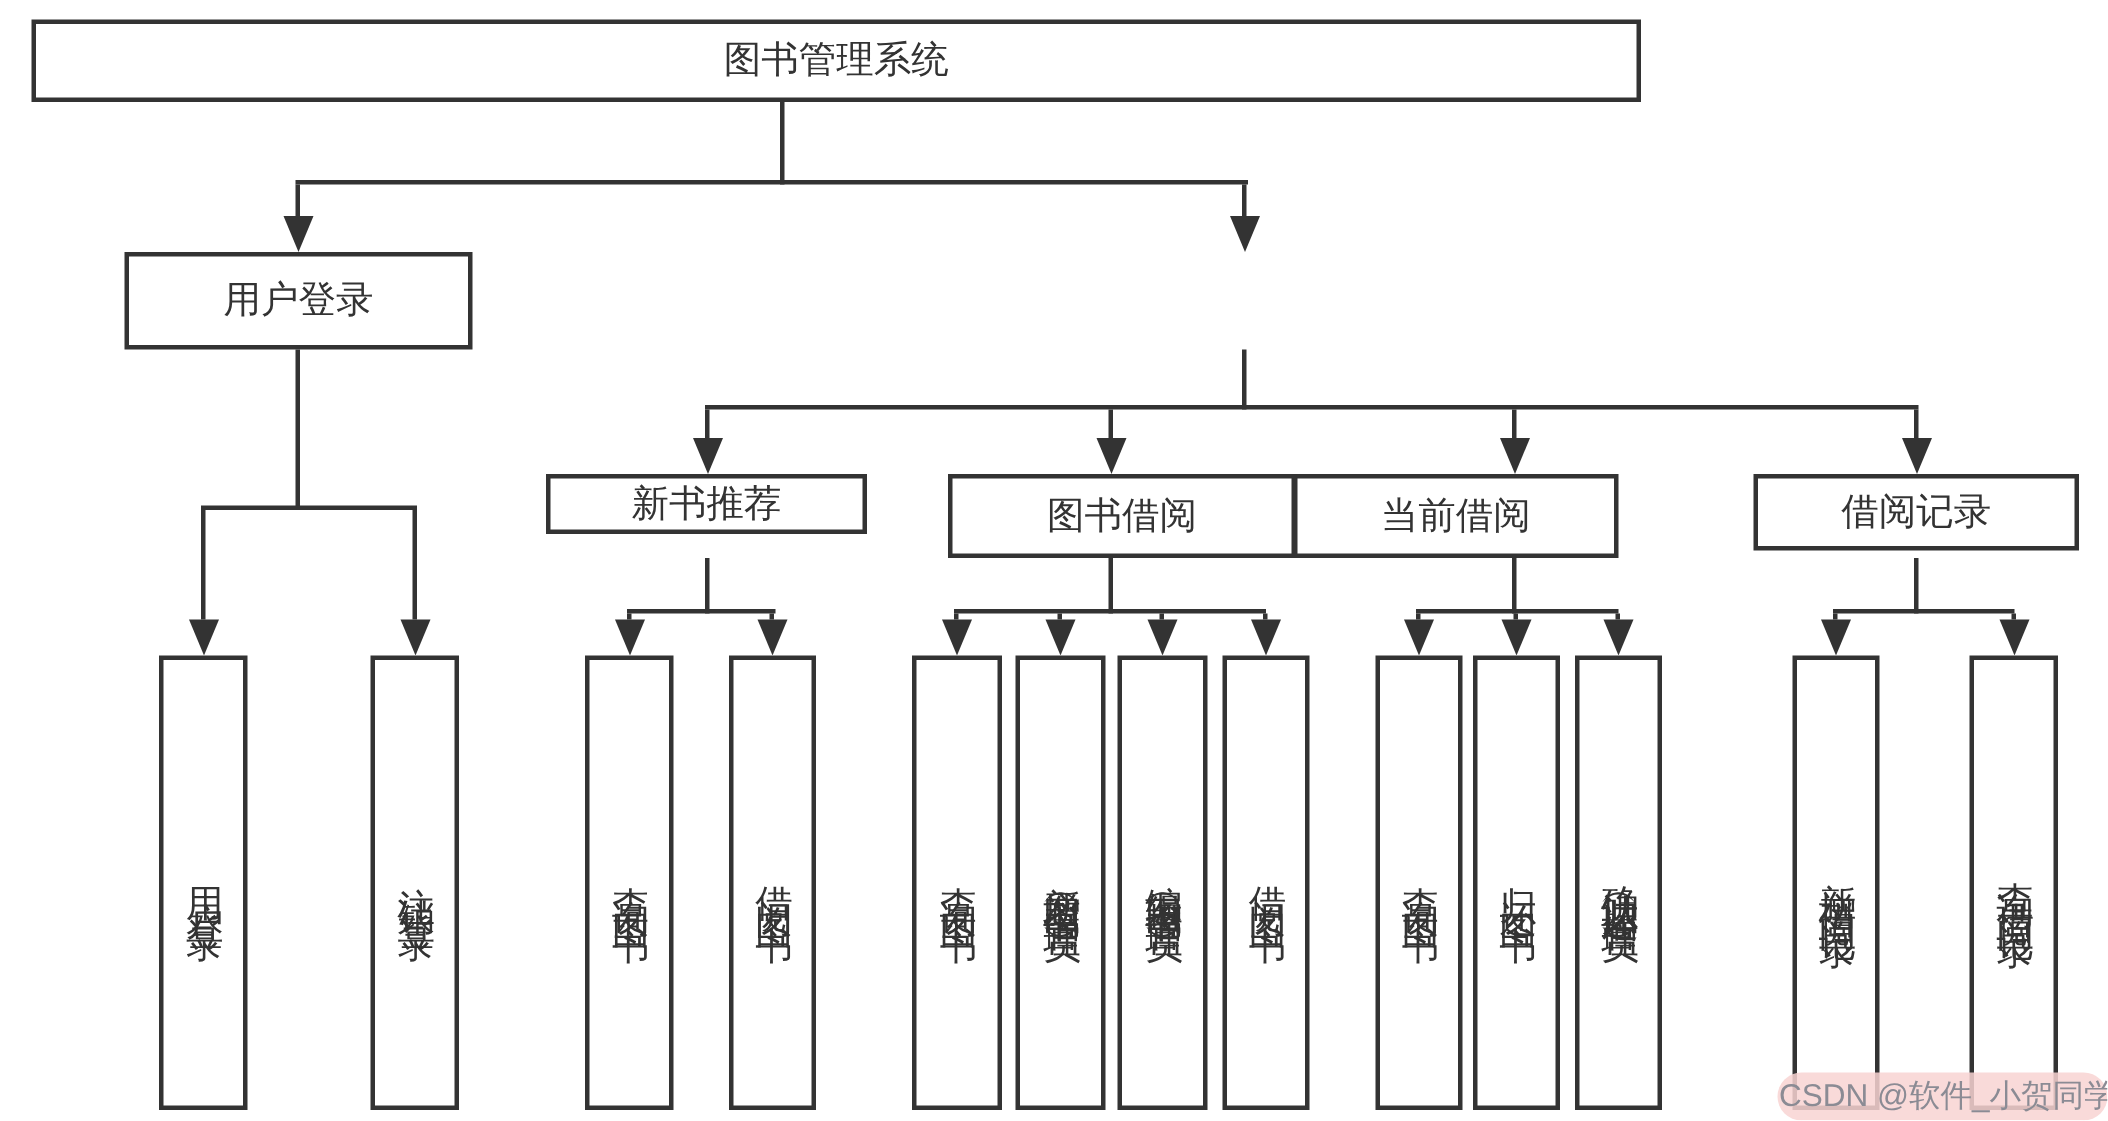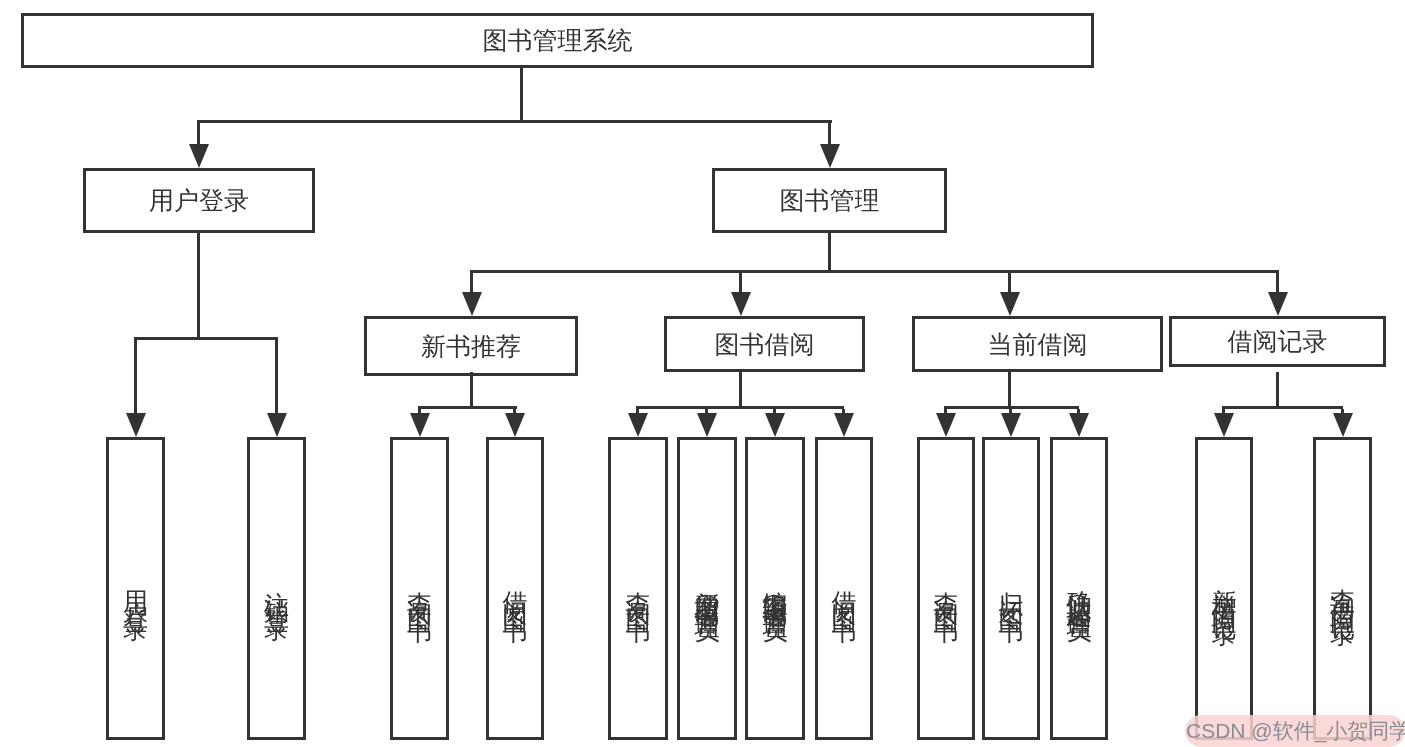"图书管理" div.node { html: <div> <span>图书管理</span> </div> -> none }
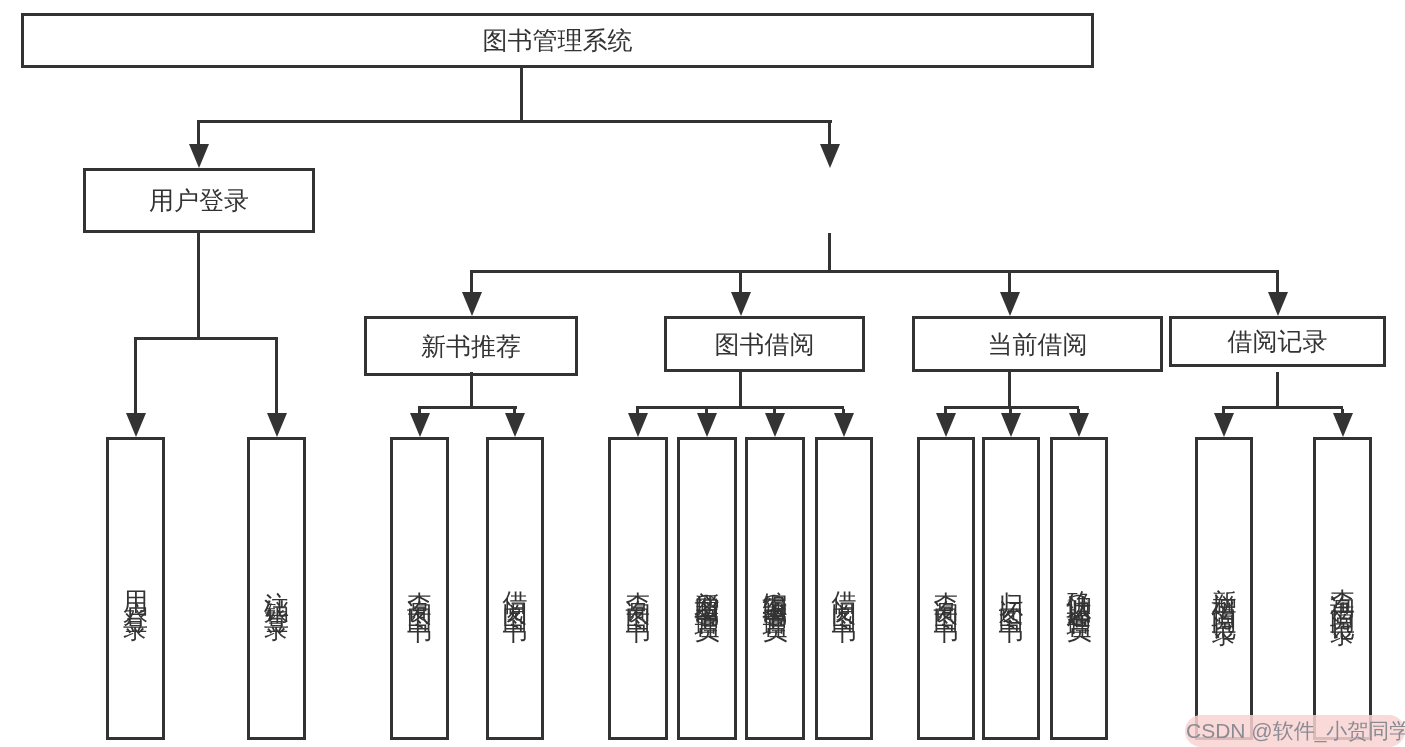"新书推荐" div.node { height: 60px -> 40px }
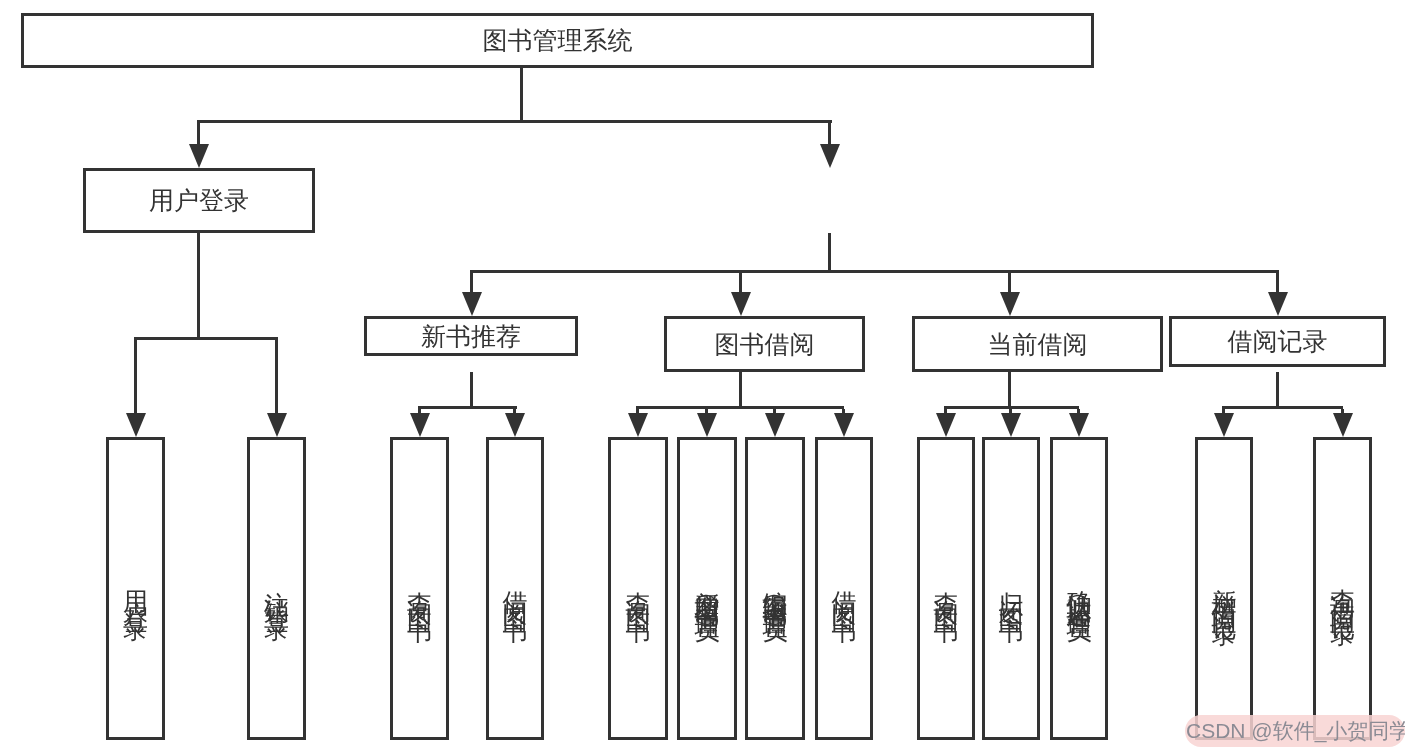"图书借阅" div.node { left: 664px -> 632px; width: 201px -> 232px }
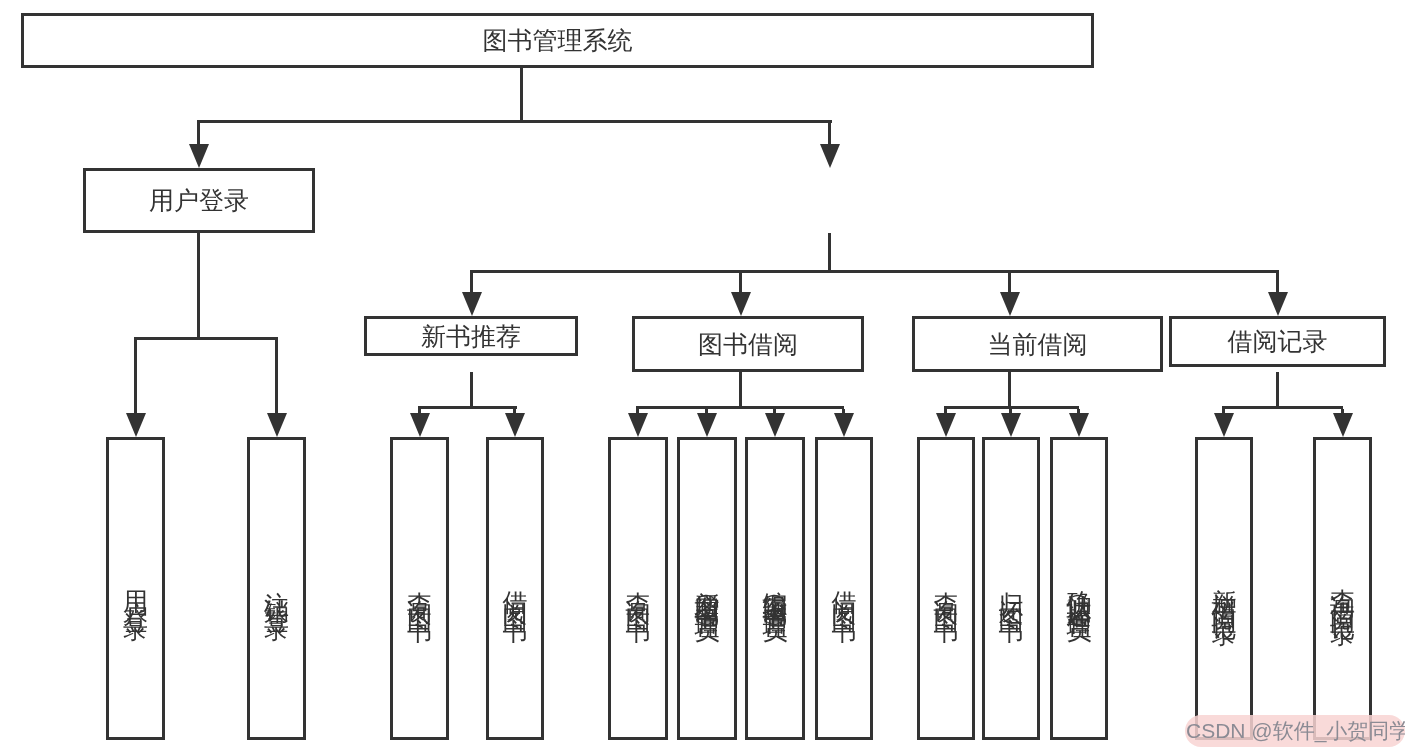"当前借阅" div.node { left: 912px -> 862px; width: 251px -> 217px }
